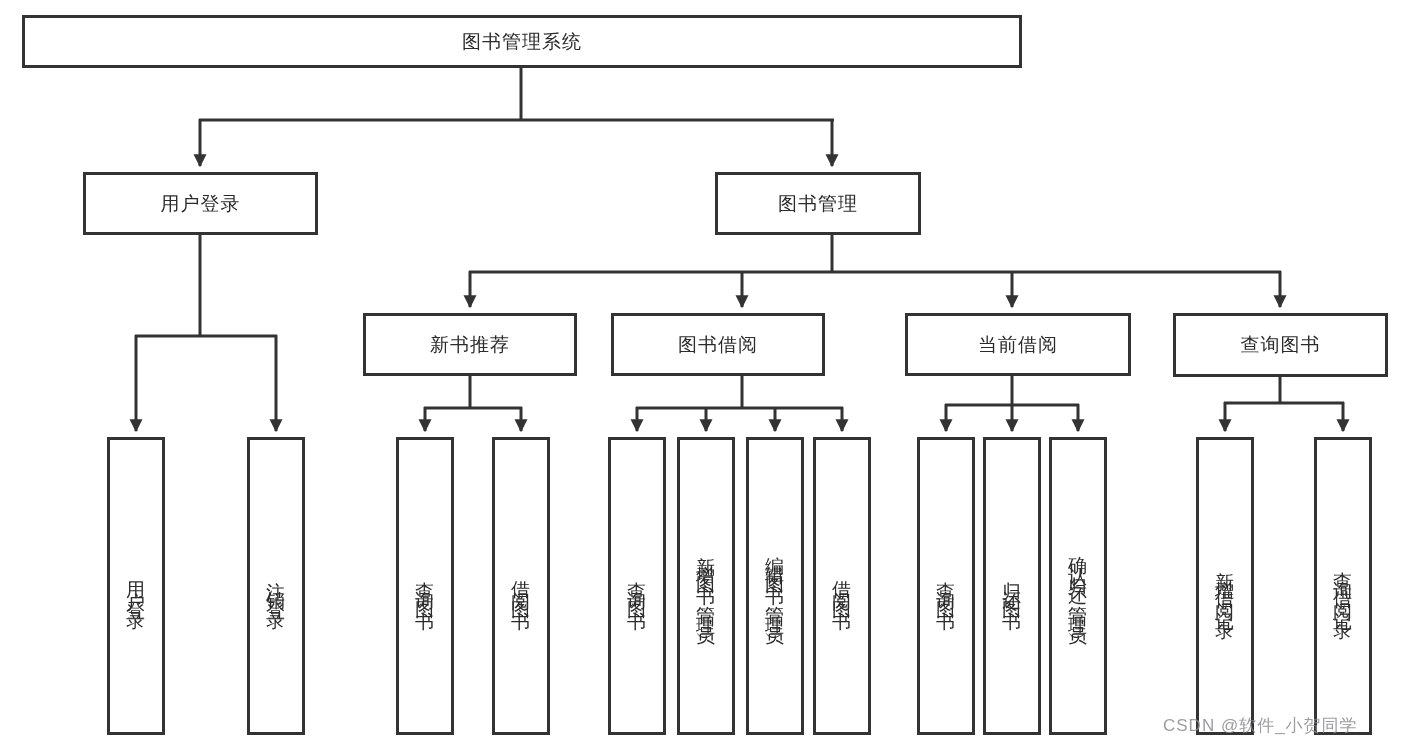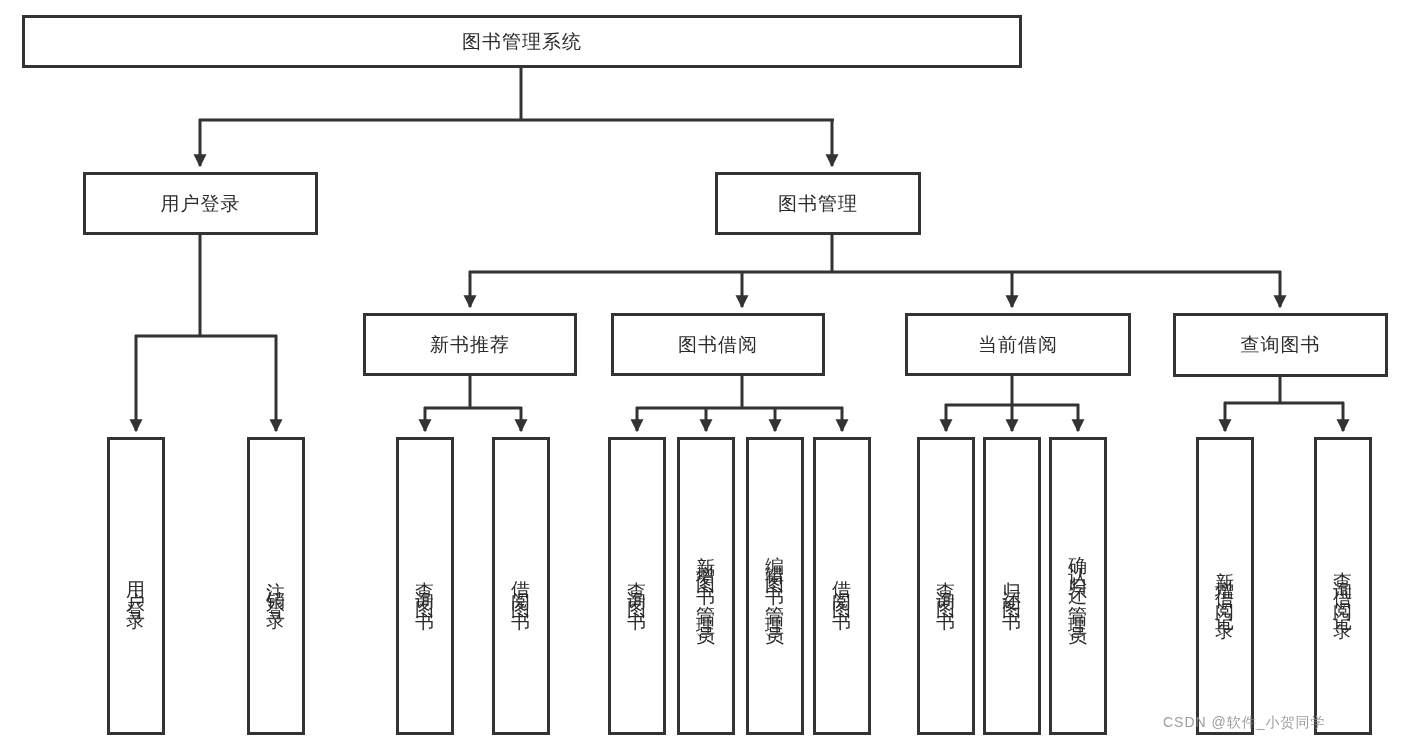"CSDN @软件_小贺同学" .watermark { font-size: 14px -> 17px }
